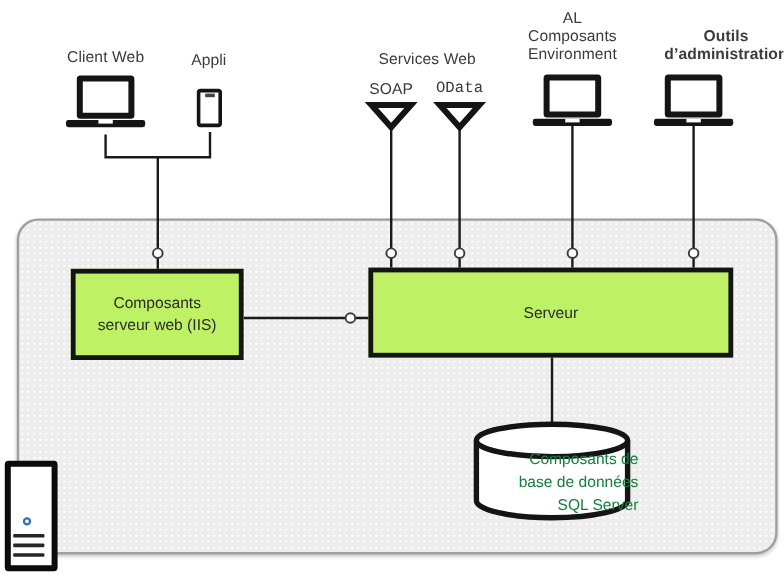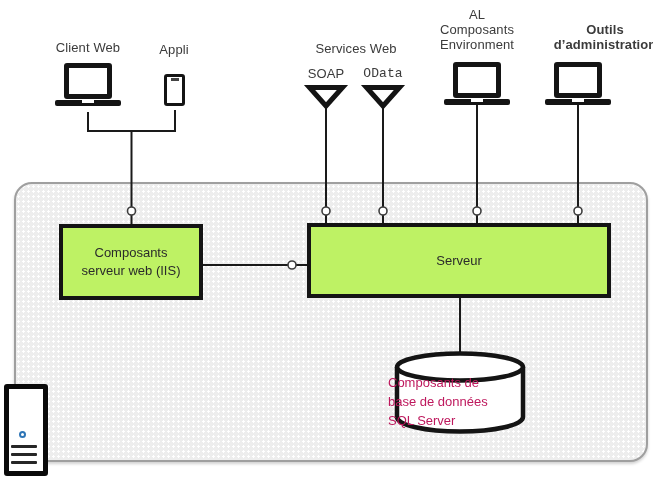"Composants de" #db-label { color: #be185d -> #15803d; text-align: left -> right }
